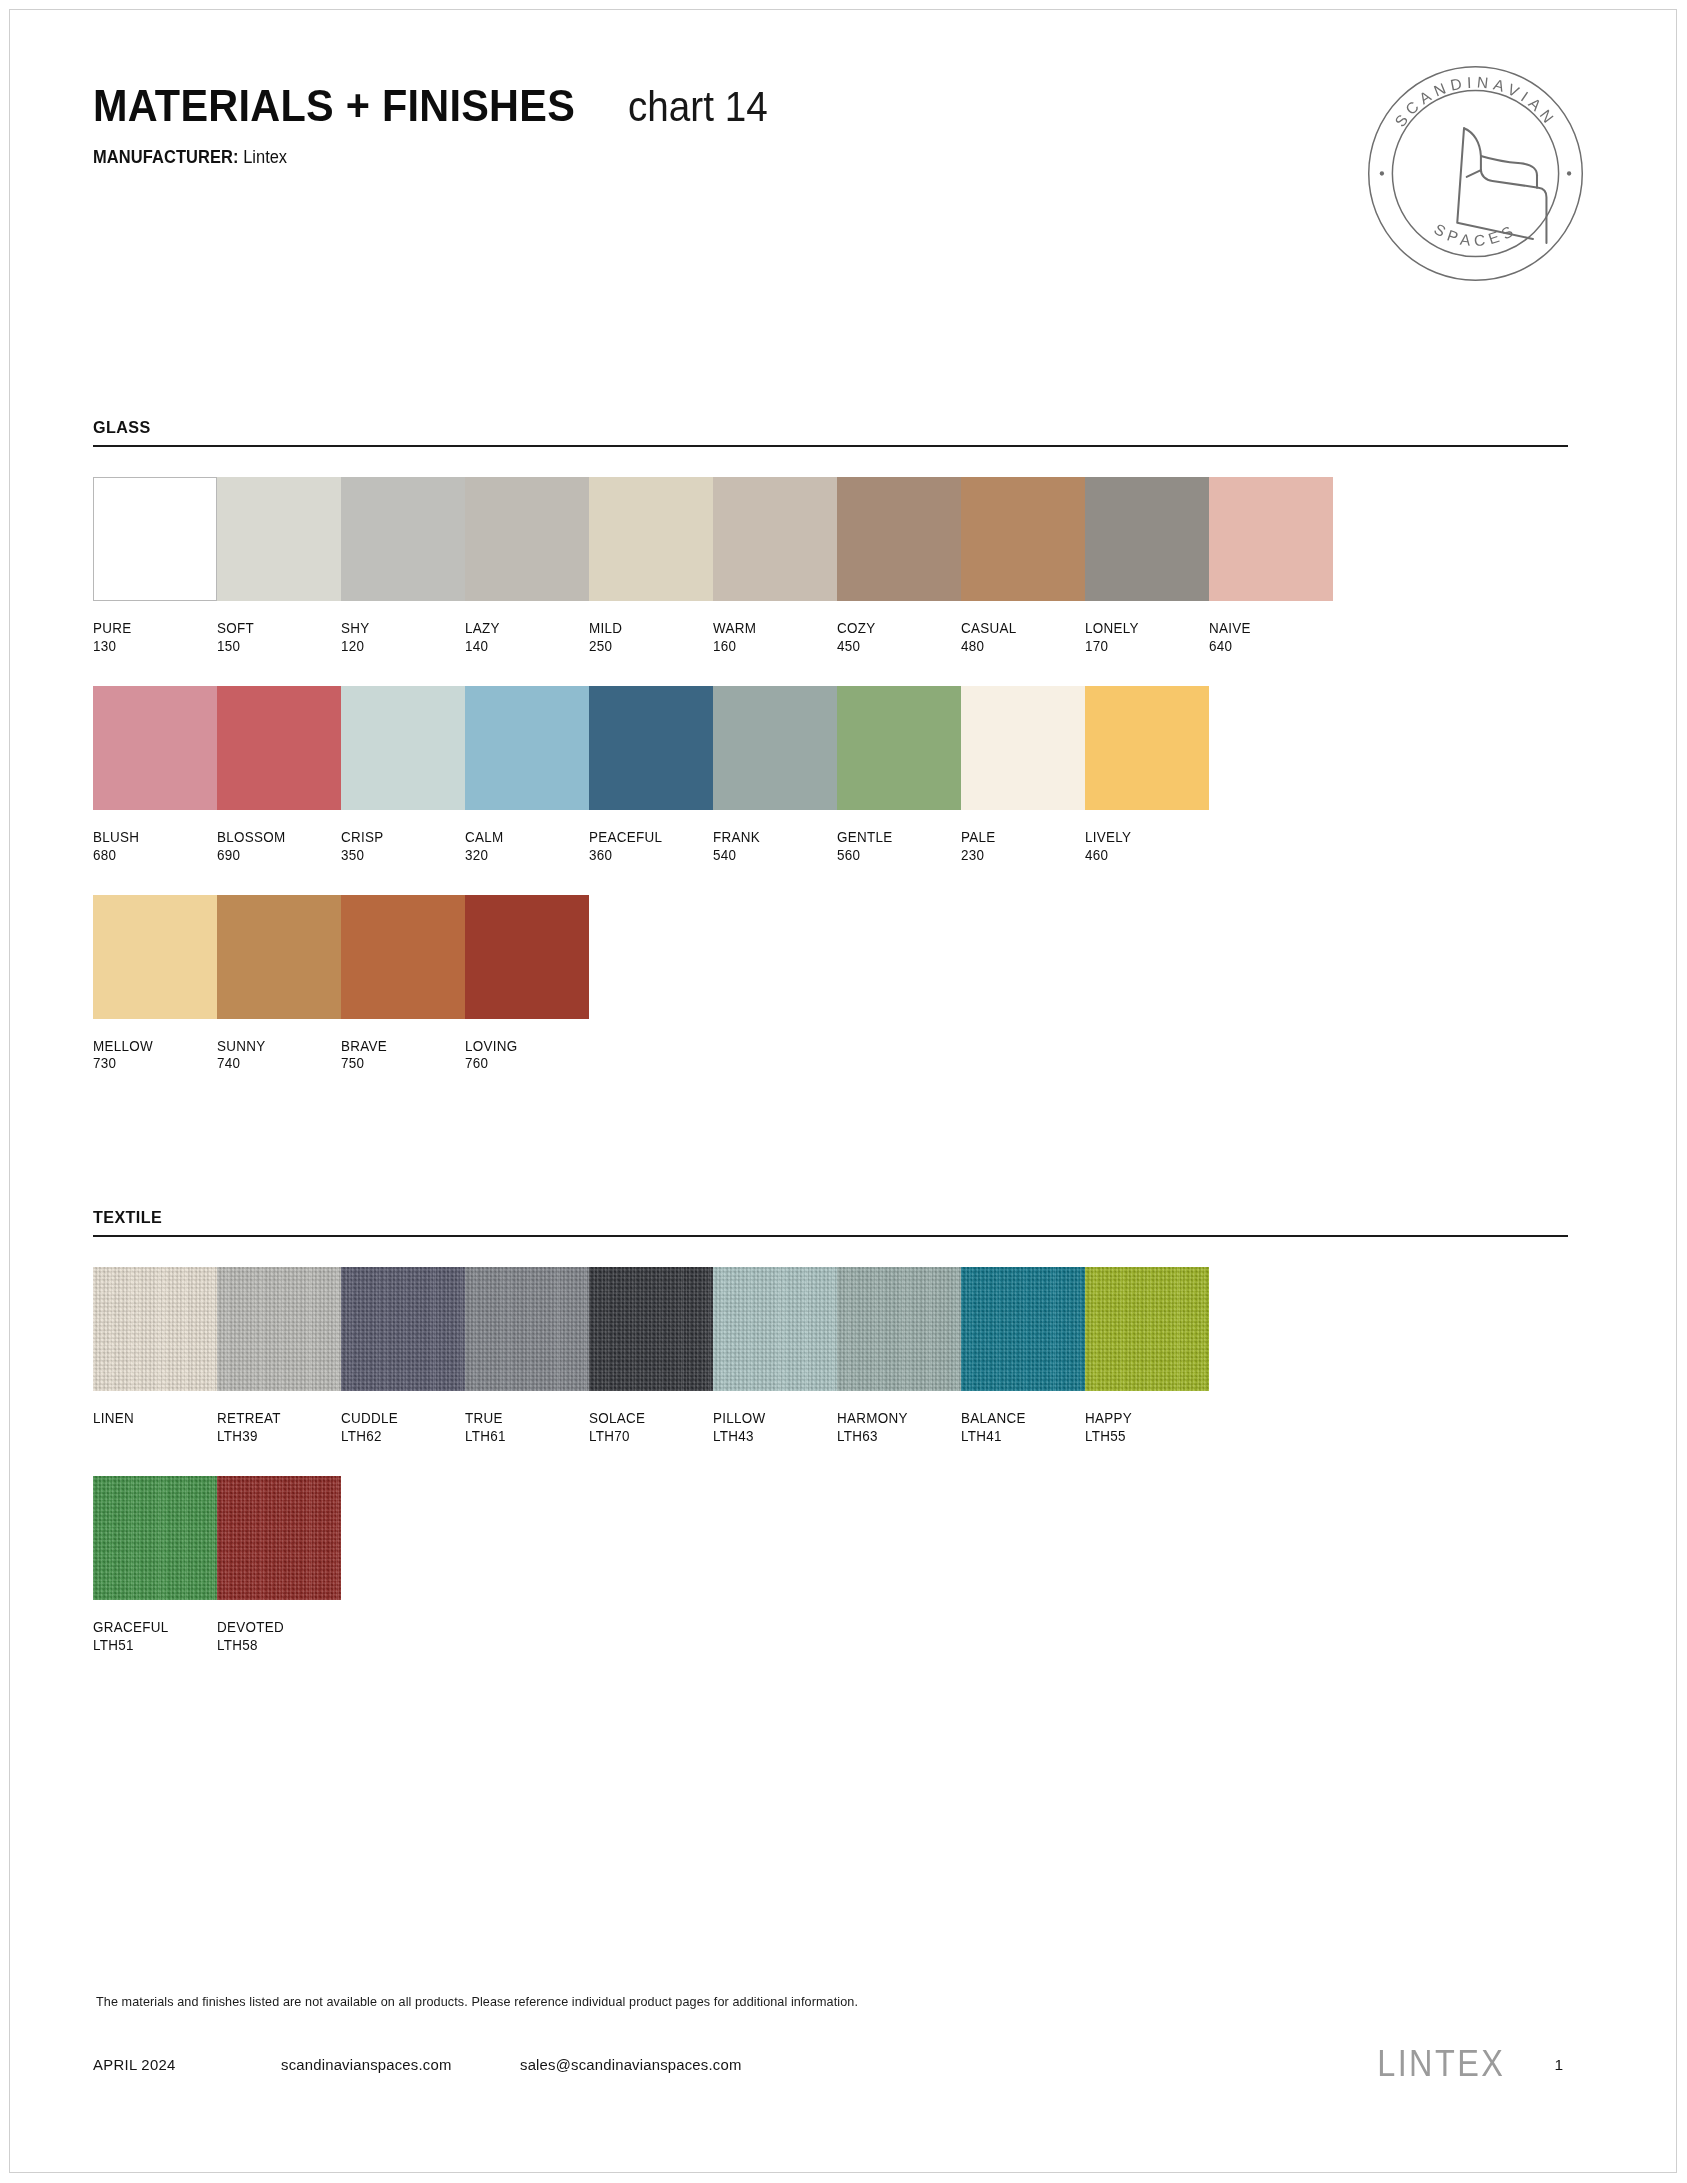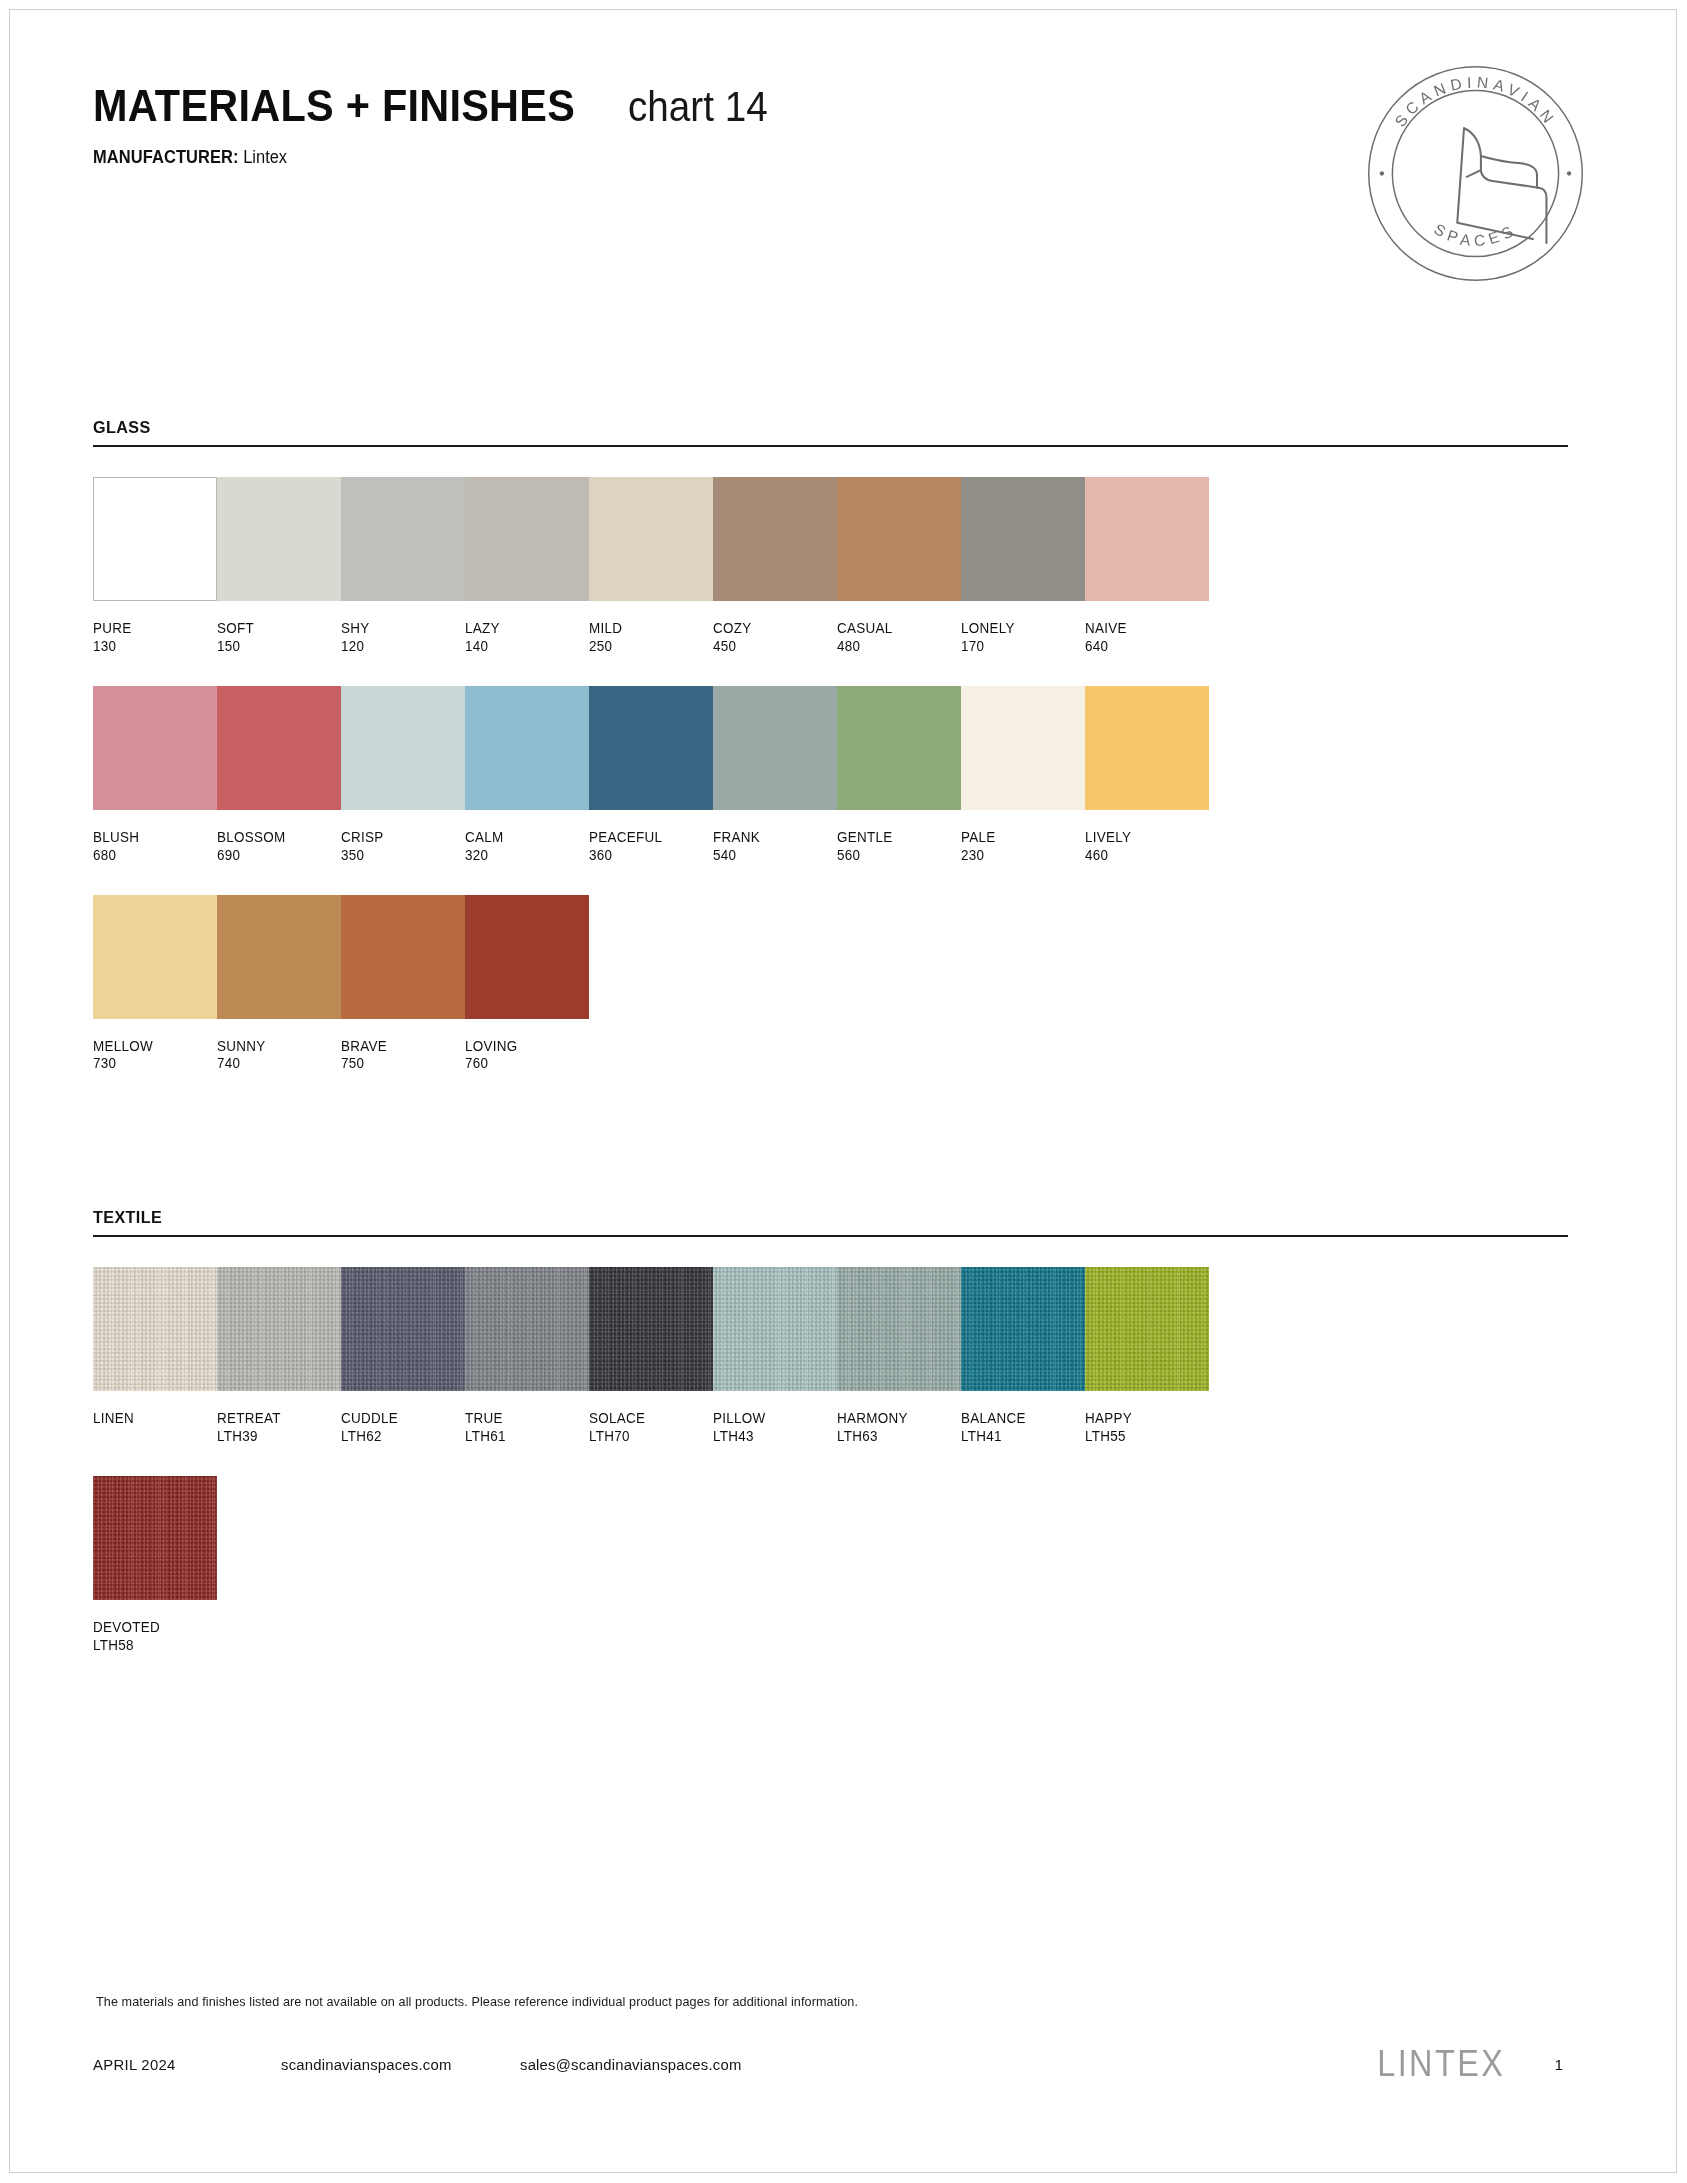"WARM" div.swatch-cell { html: none -> <div> <div></div> <div>WARM</div> <div>160</div> </div> }
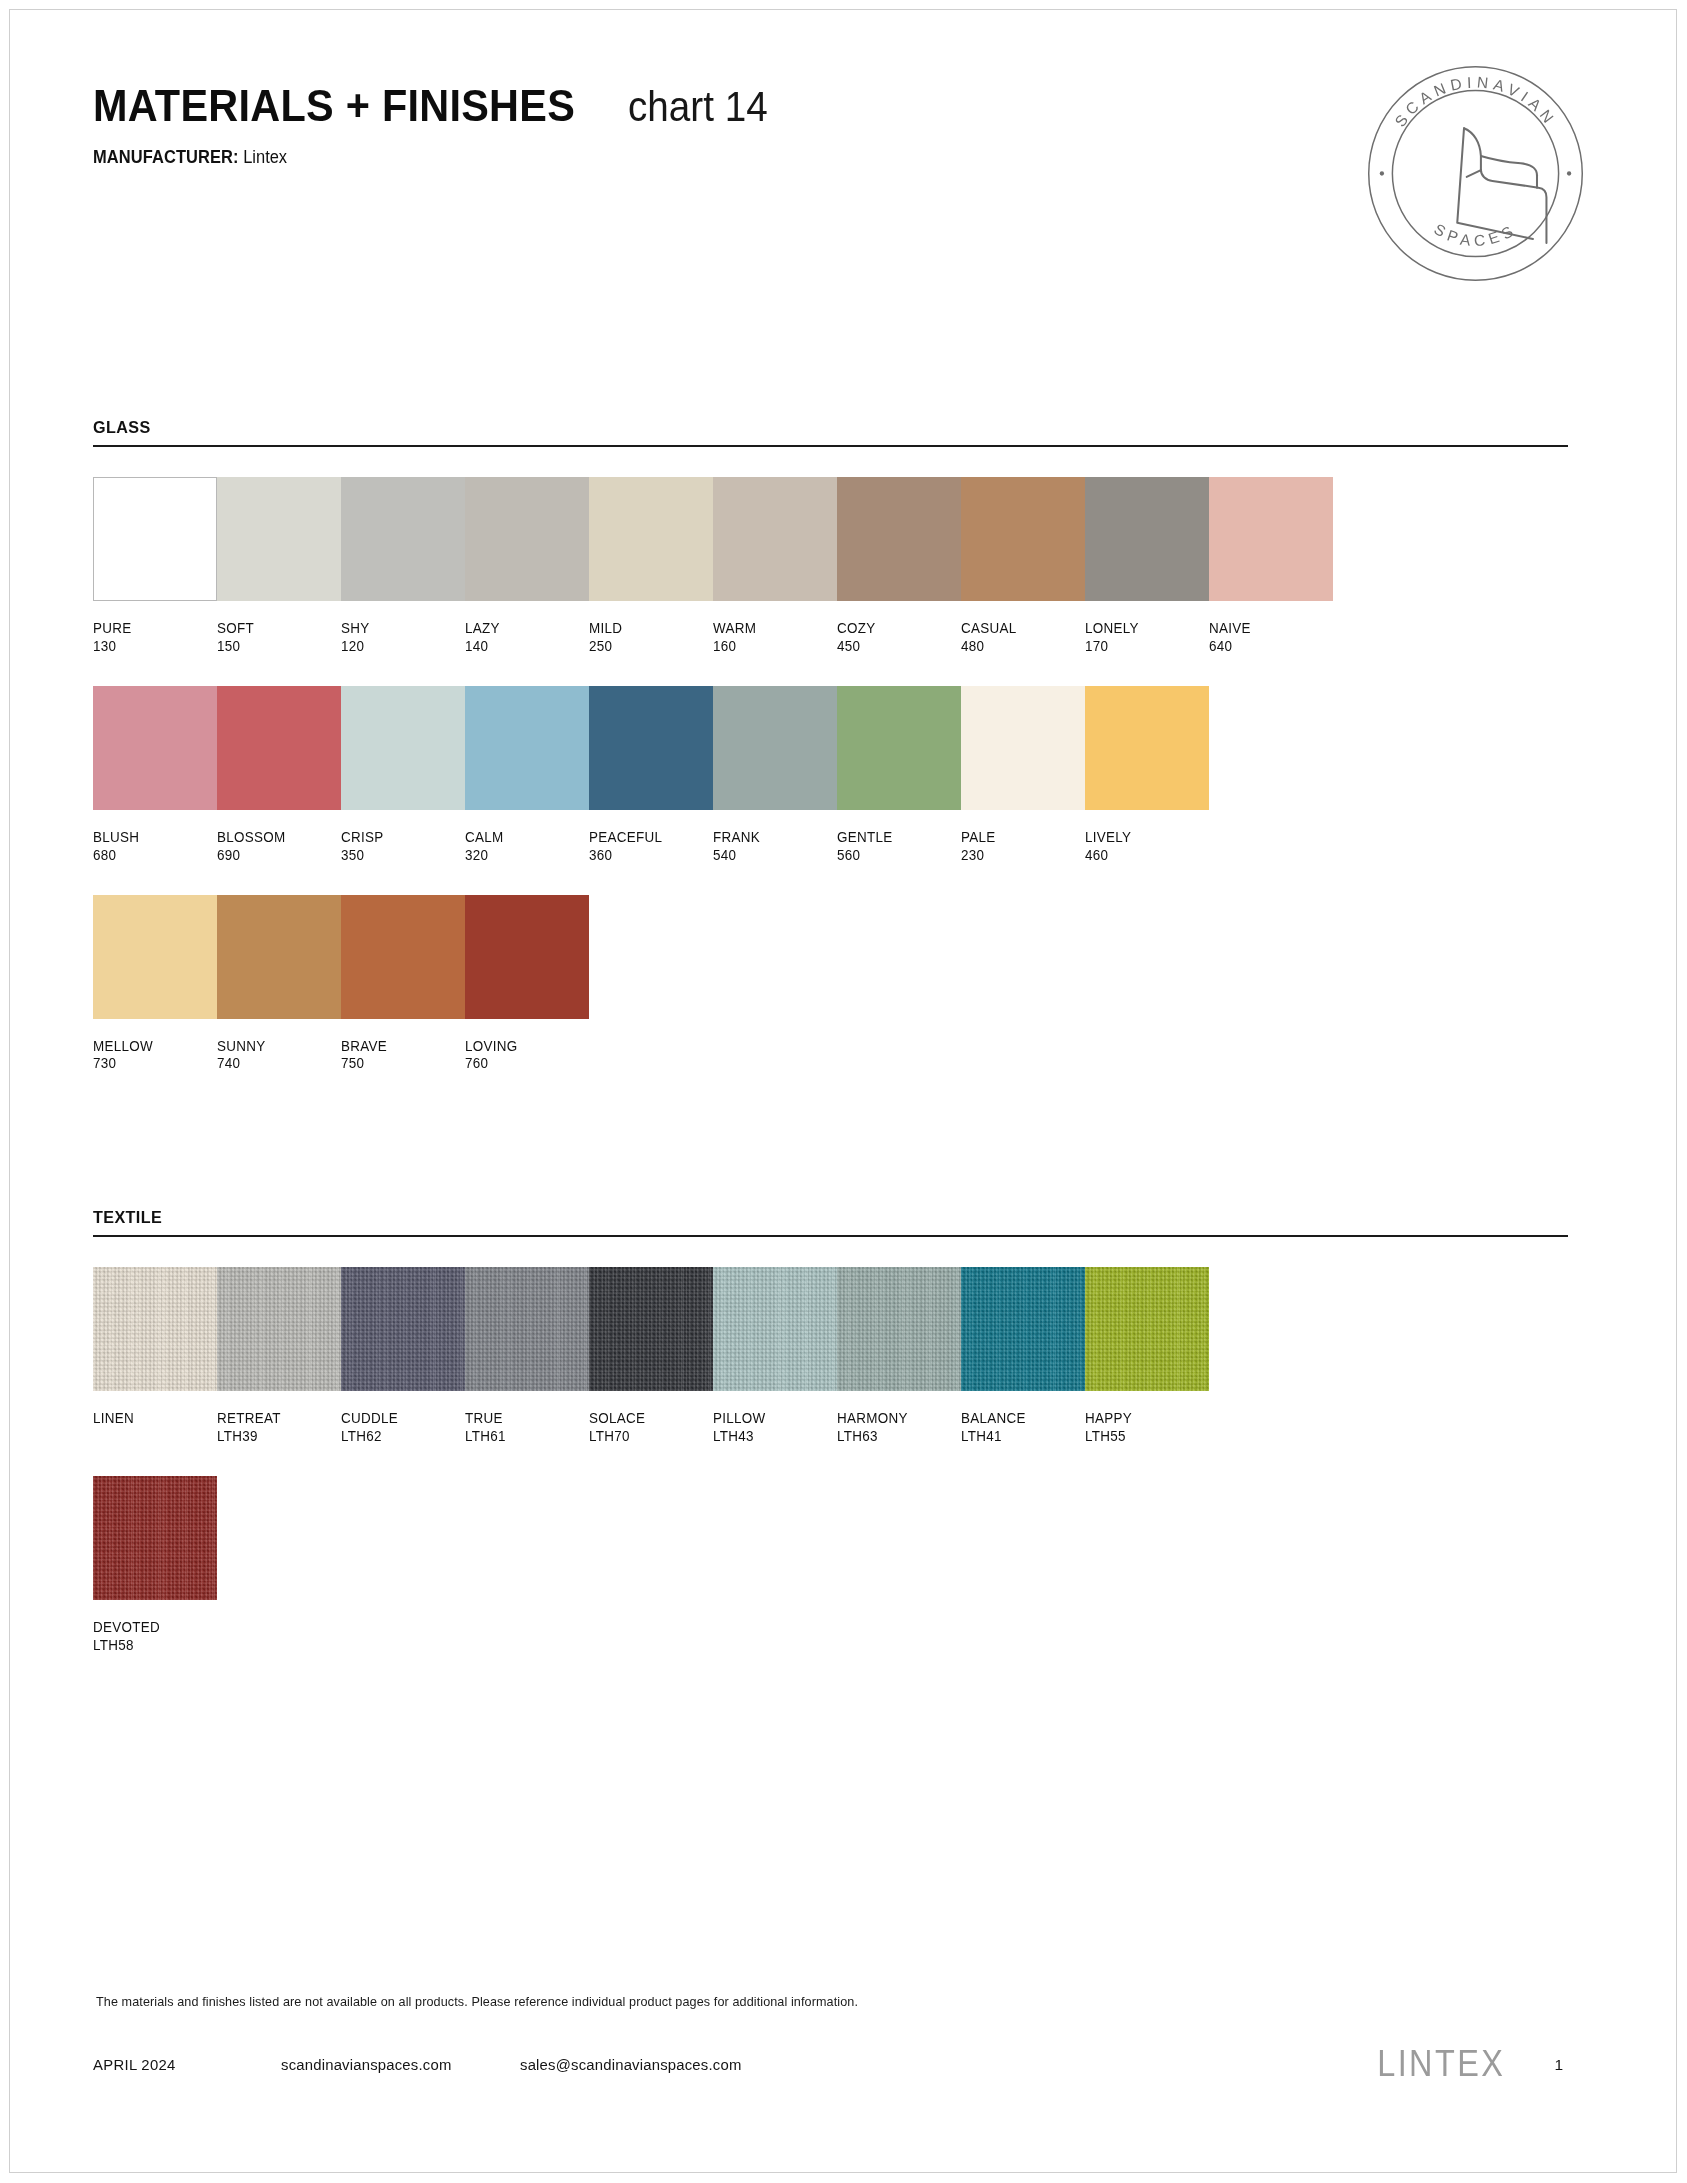"GRACEFUL" div.swatch-cell { html: none -> <div> <div></div> <div>GRACEFUL</div> <div>LTH51</div> </div> }
